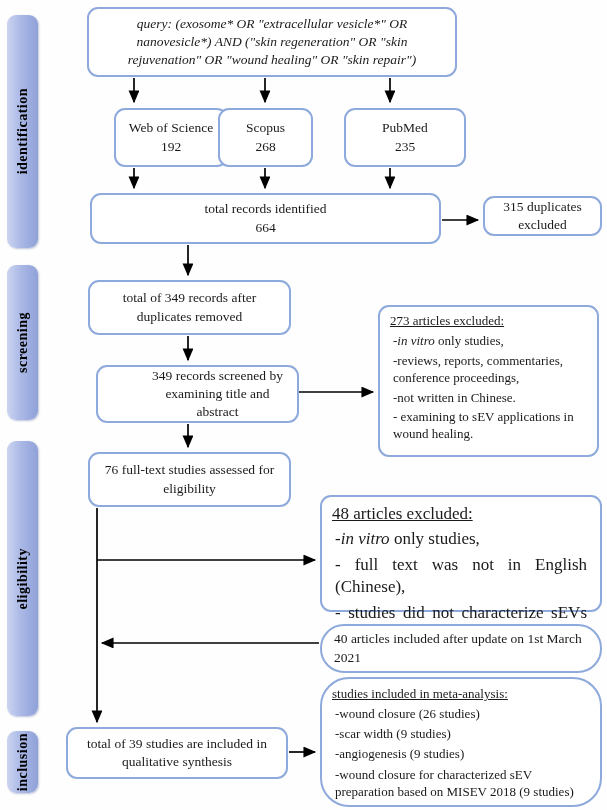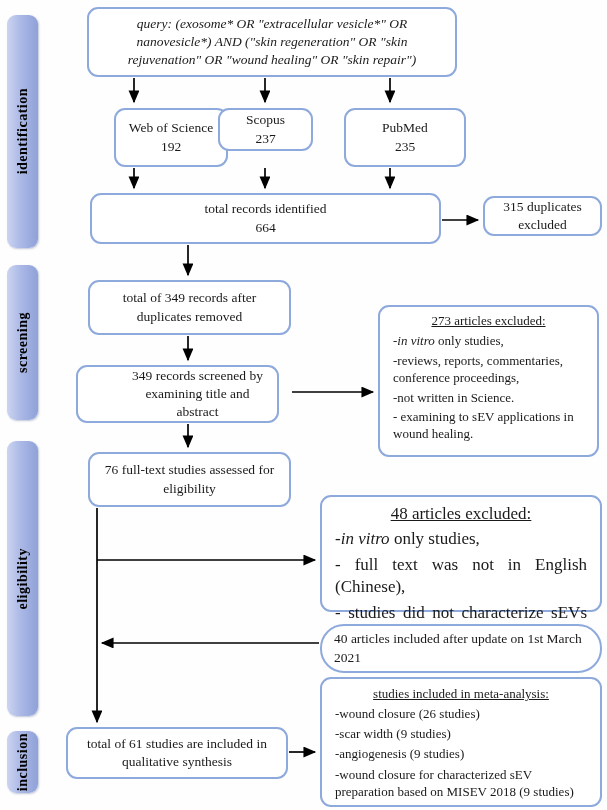"Scopus" #box-db-scopus { height: 43px -> 59px }
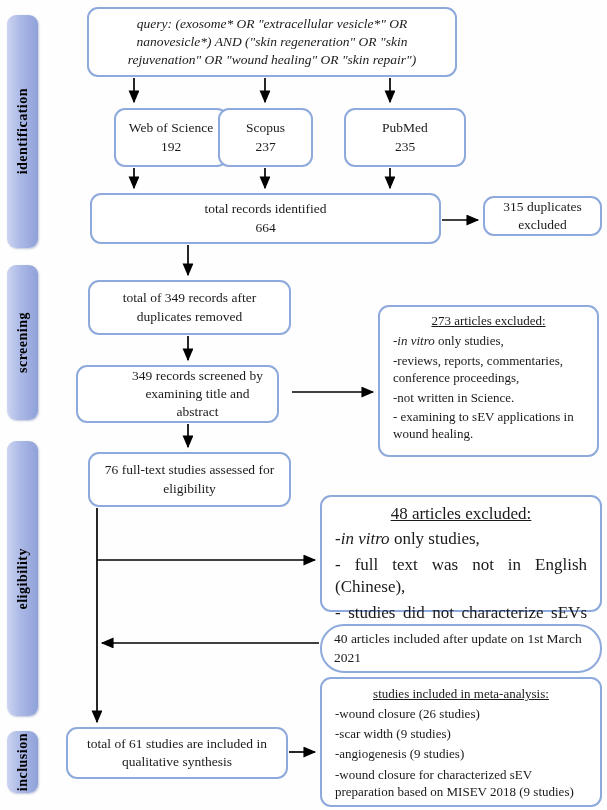"237" span { text: 237 -> 268 }
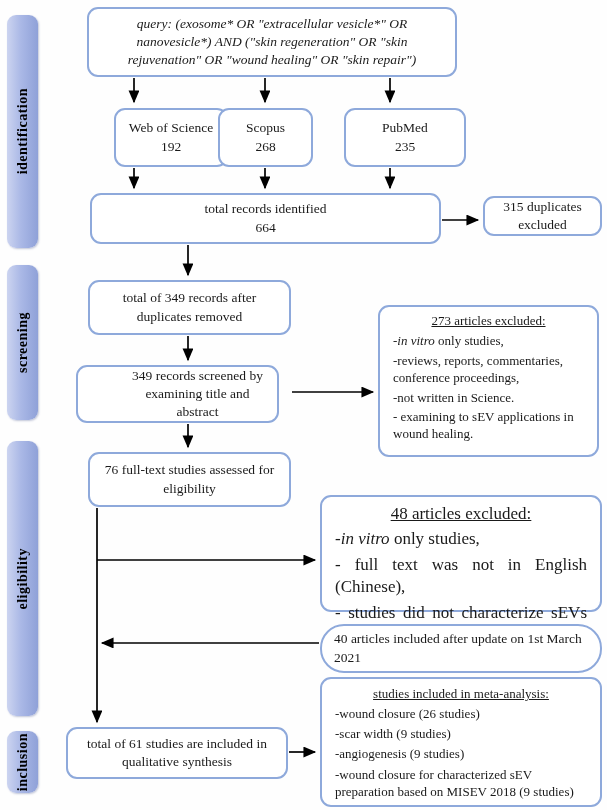"273 articles excluded:" .fbox .box-title { text-align: center -> none }
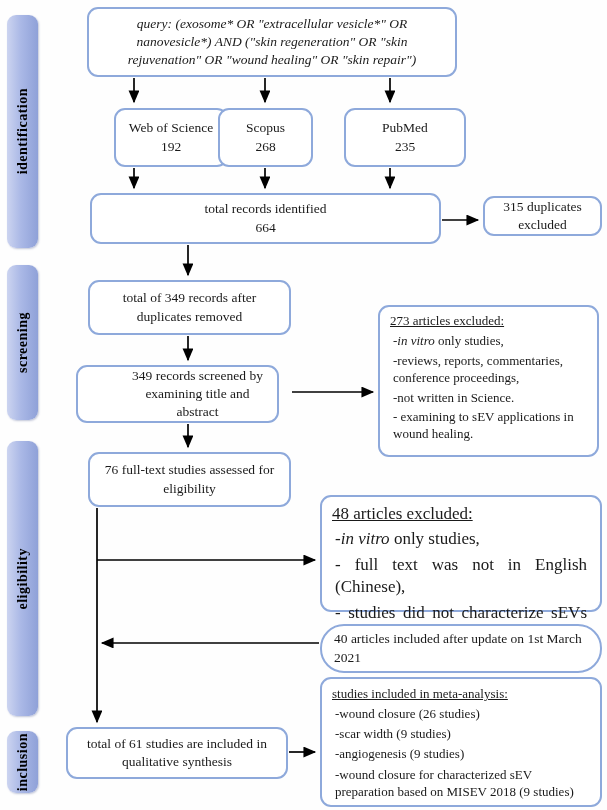"349 records screened by examining" #box-screened { left: 76px -> 96px }
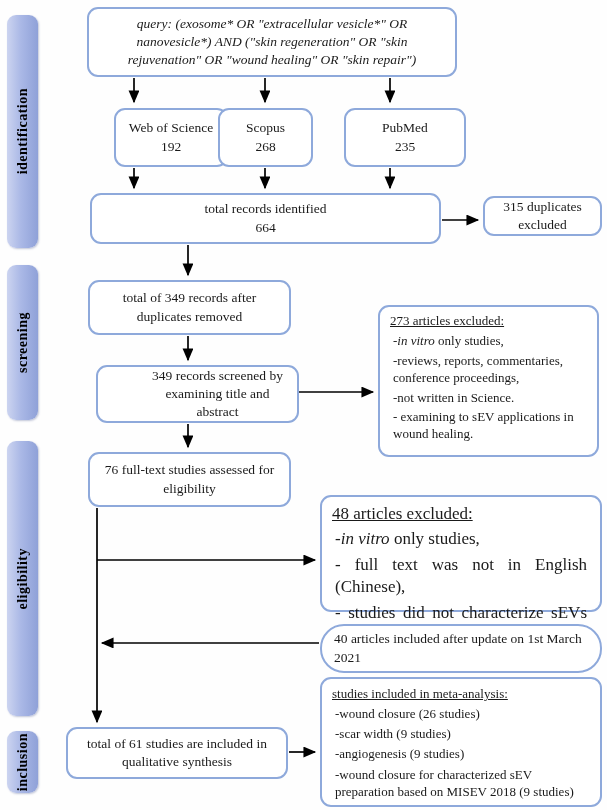"-not written in Science." span { text: Science -> Chinese }
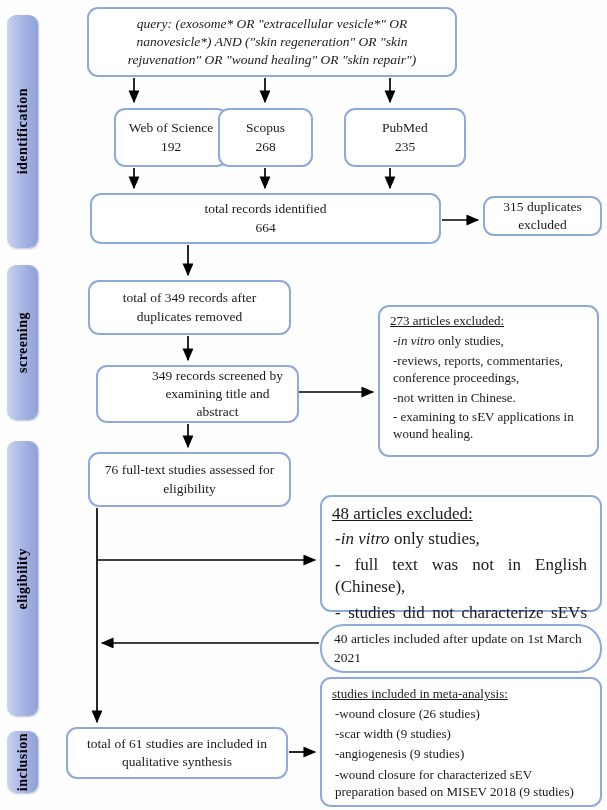"studies included in meta-analysis:" #box-meta { border-radius: none -> 29px }
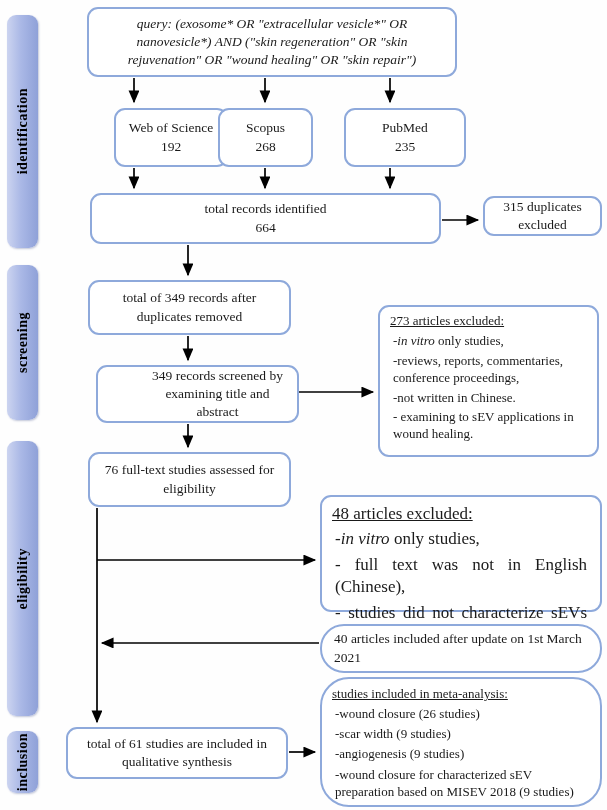"total of 61 studies are" span { text: 61 -> 39 }
